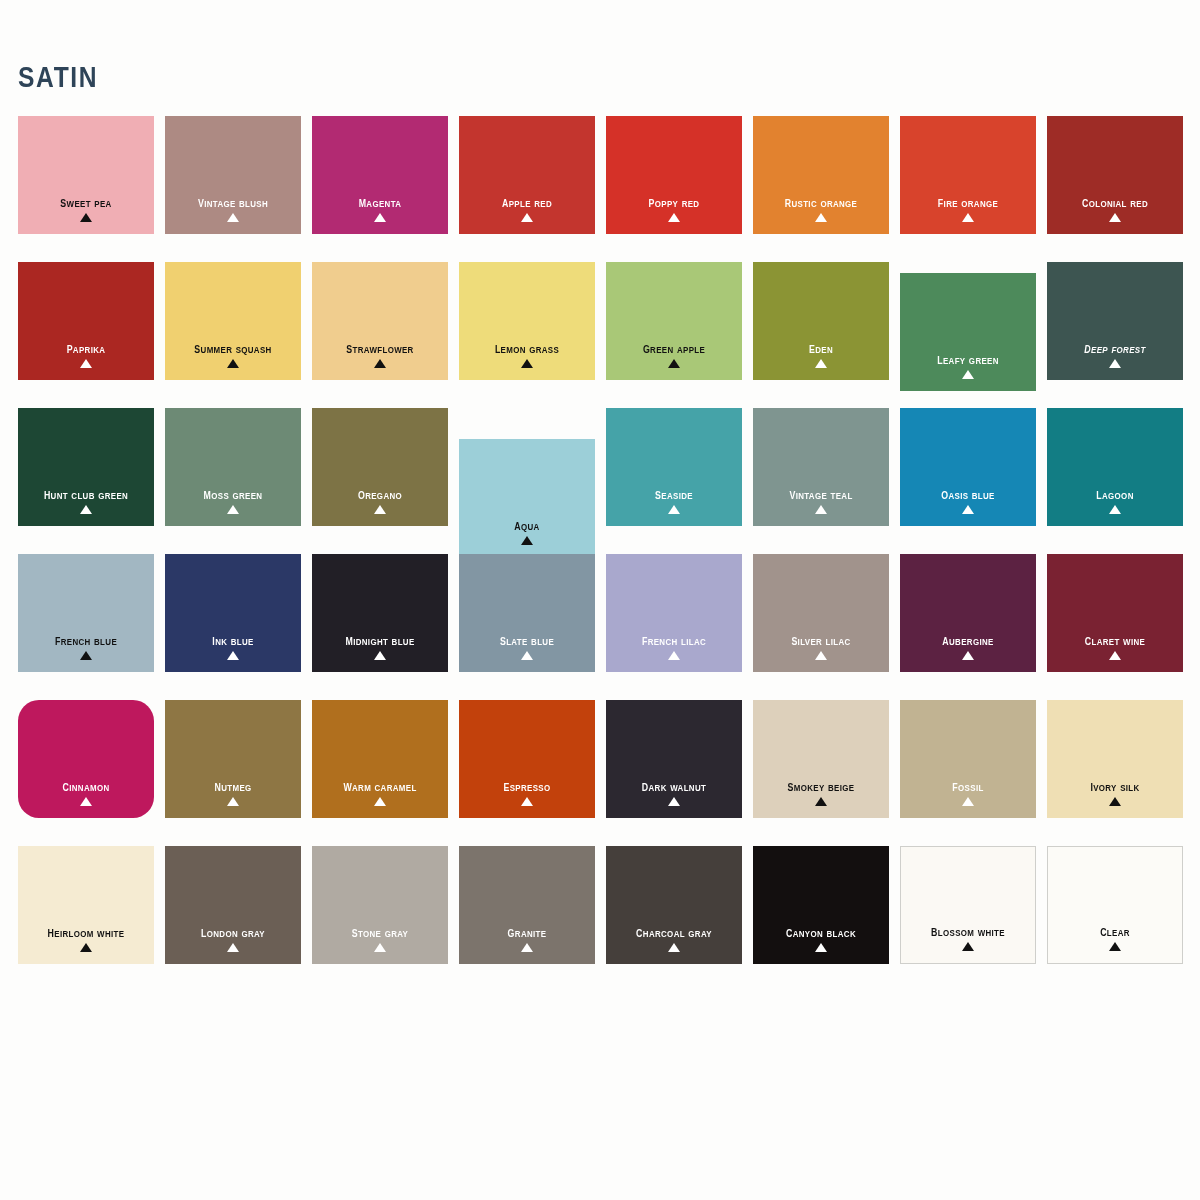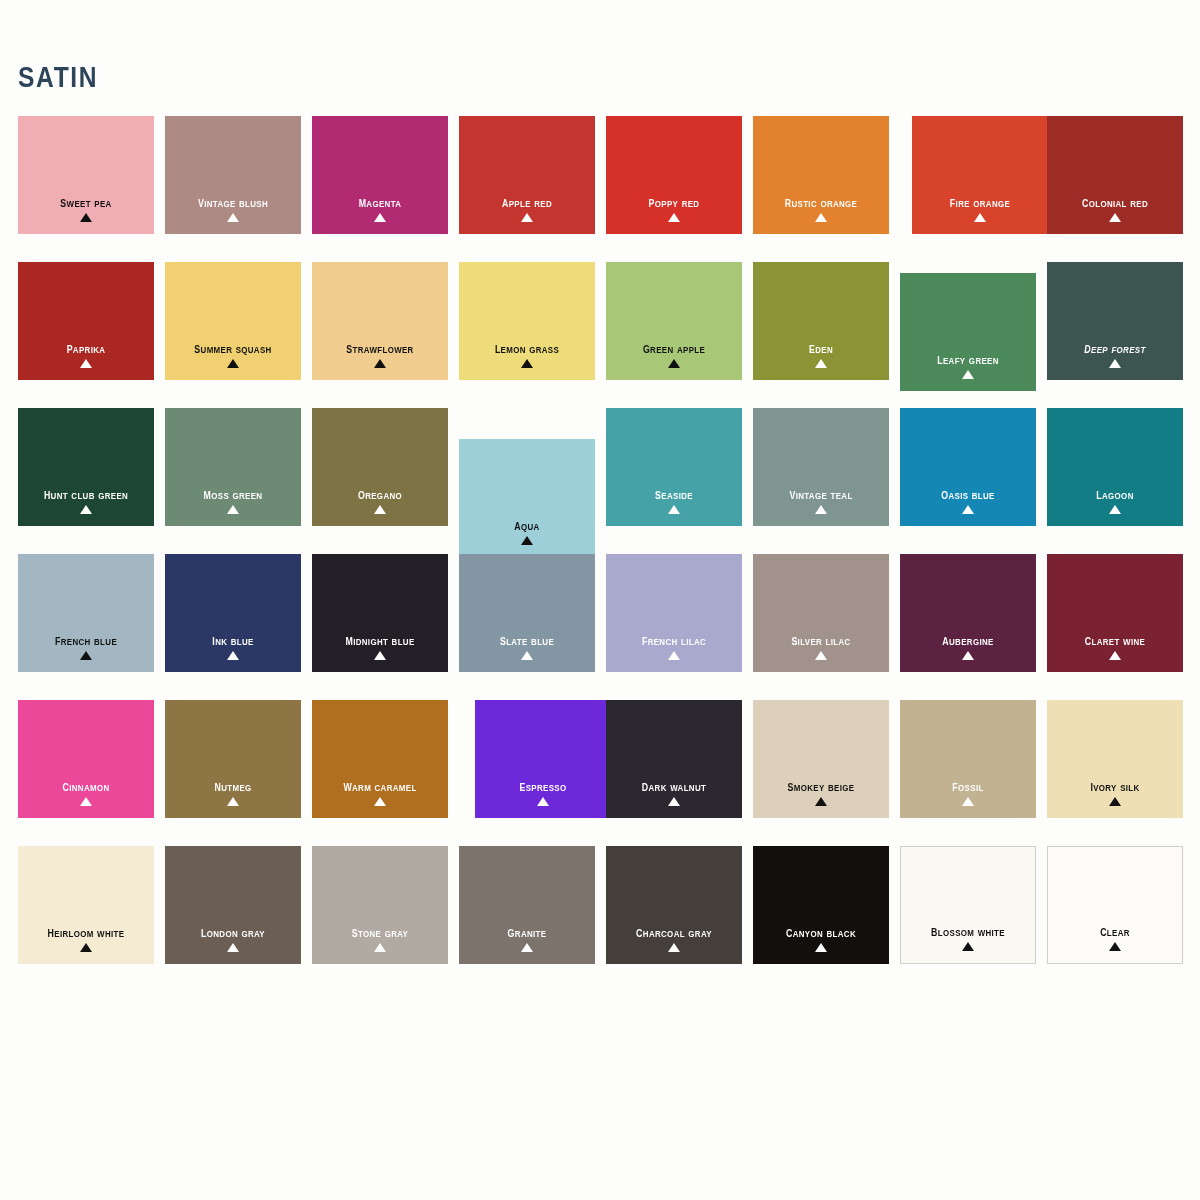"fire orange" div.swatch { margin-left: 12px -> none }
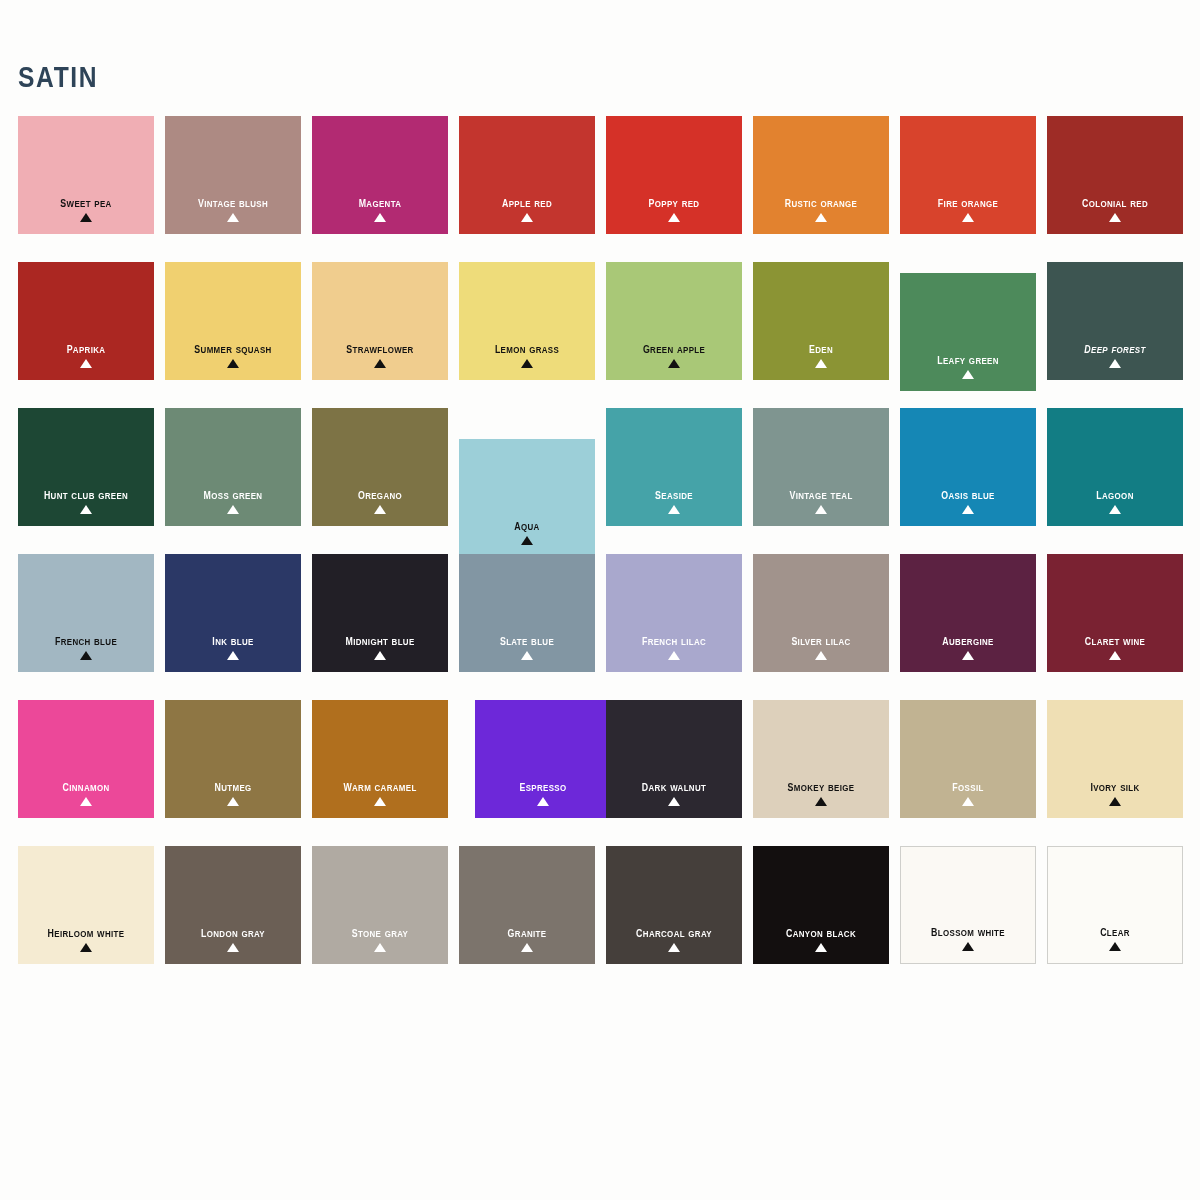"cinnamon" div.swatch { background: #ec4899 -> #be185d; border-radius: none -> 21px }
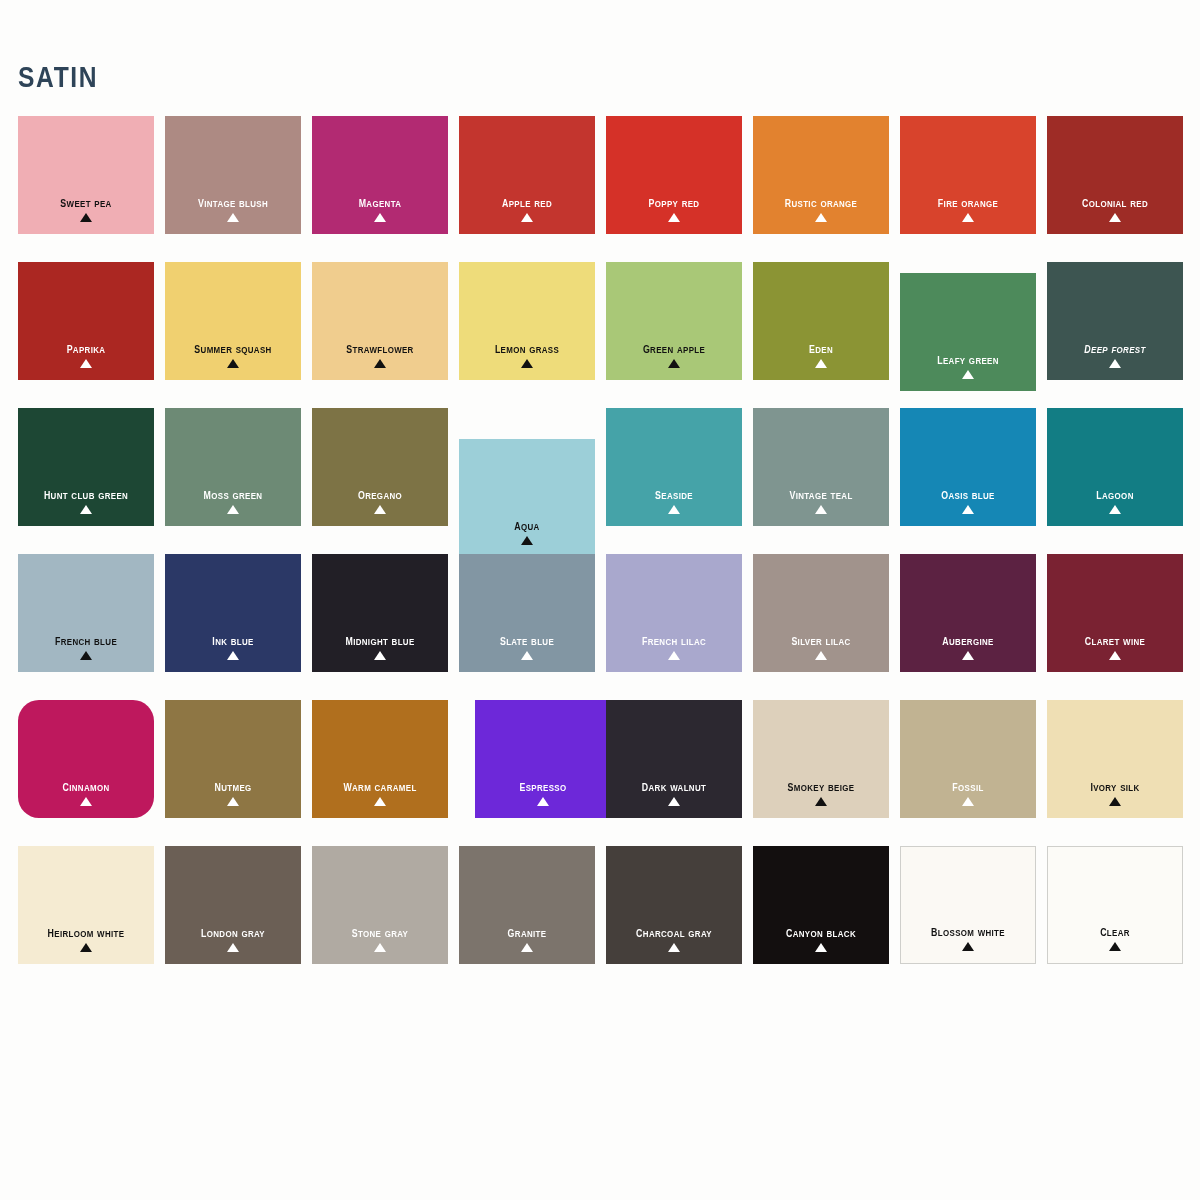"espresso" div.swatch { background: #6d28d9 -> #c2410c; margin-left: 16px -> none }
